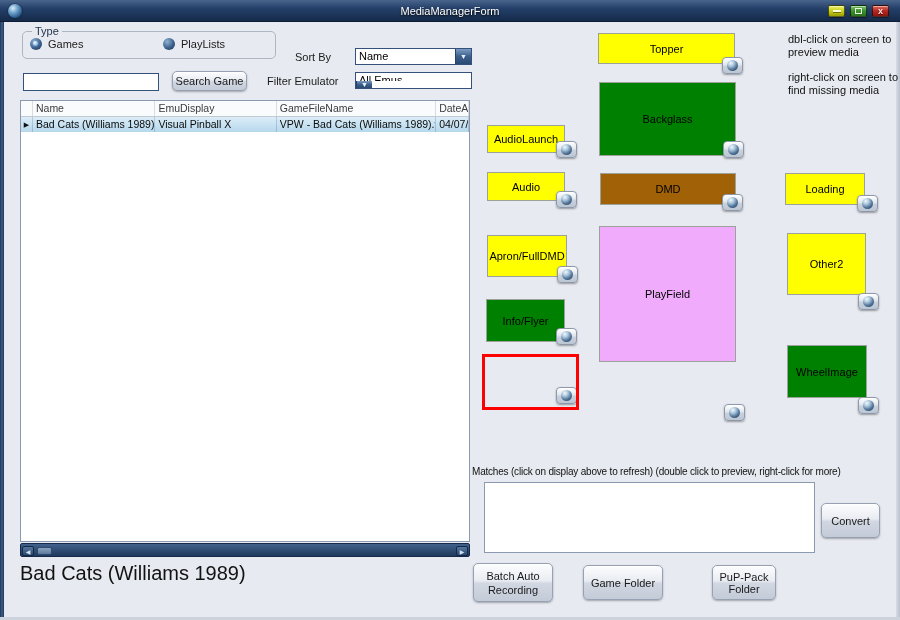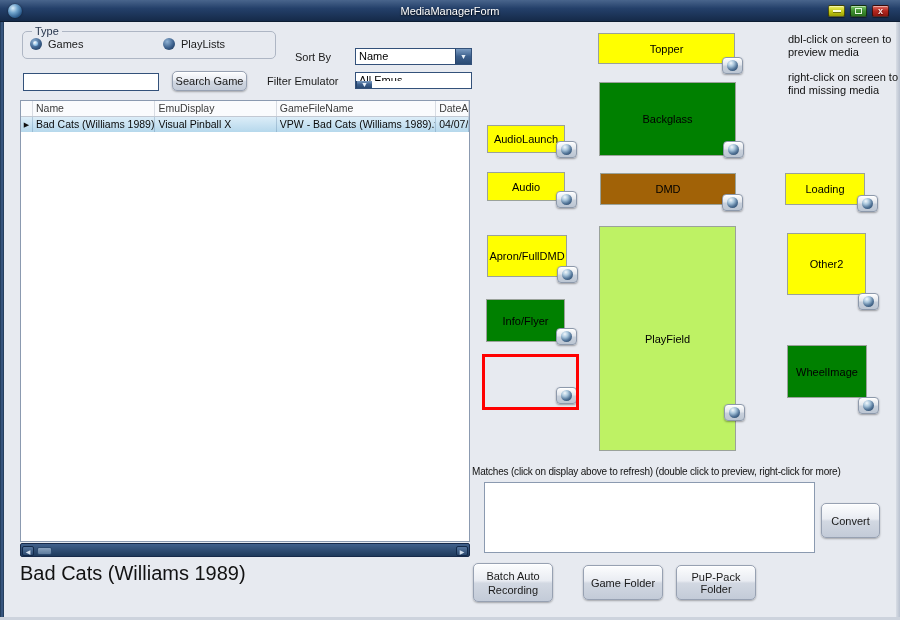"PlayField" div.panel { background: #bef264 -> #f0abfc; height: 225px -> 136px }
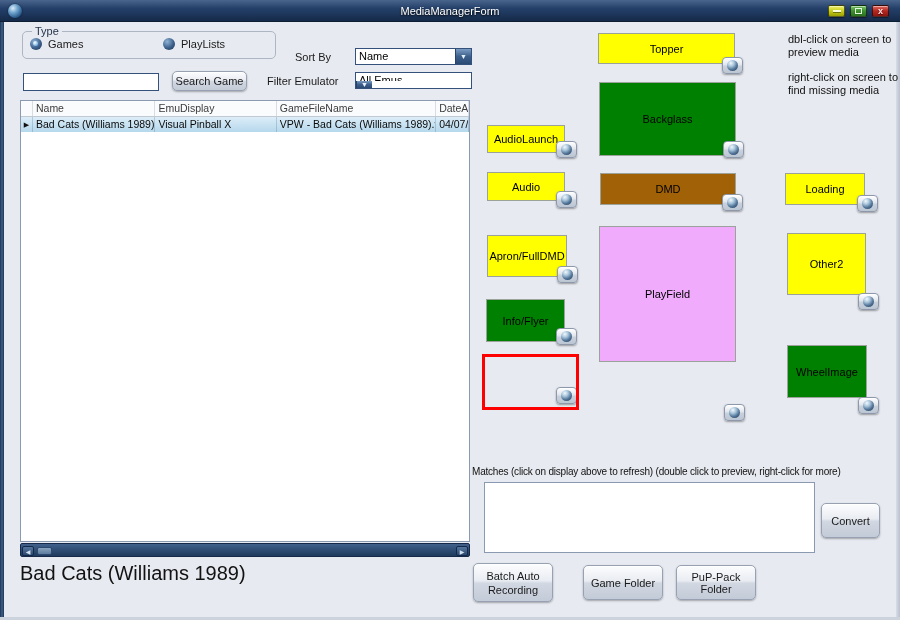"PuP-Pack Folder" div.abs { left: 676px -> 712px; width: 80px -> 64px }
